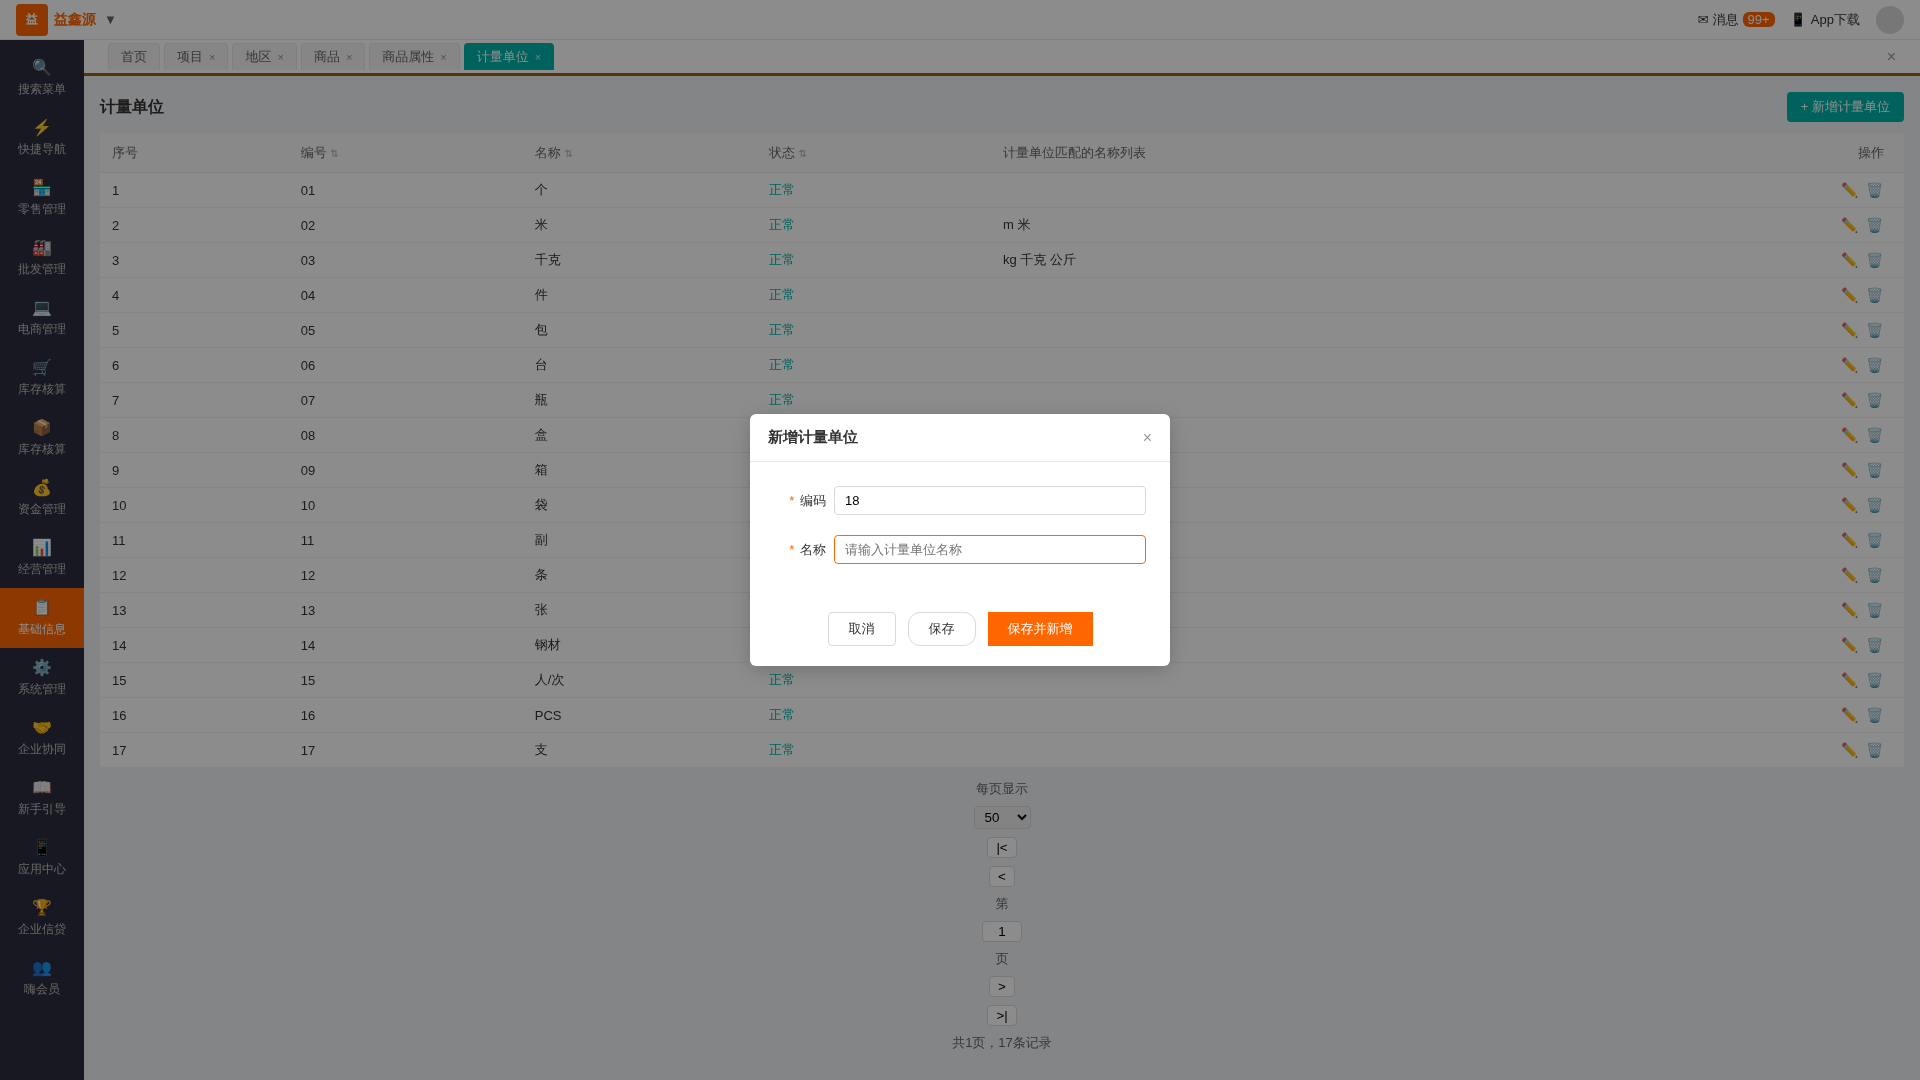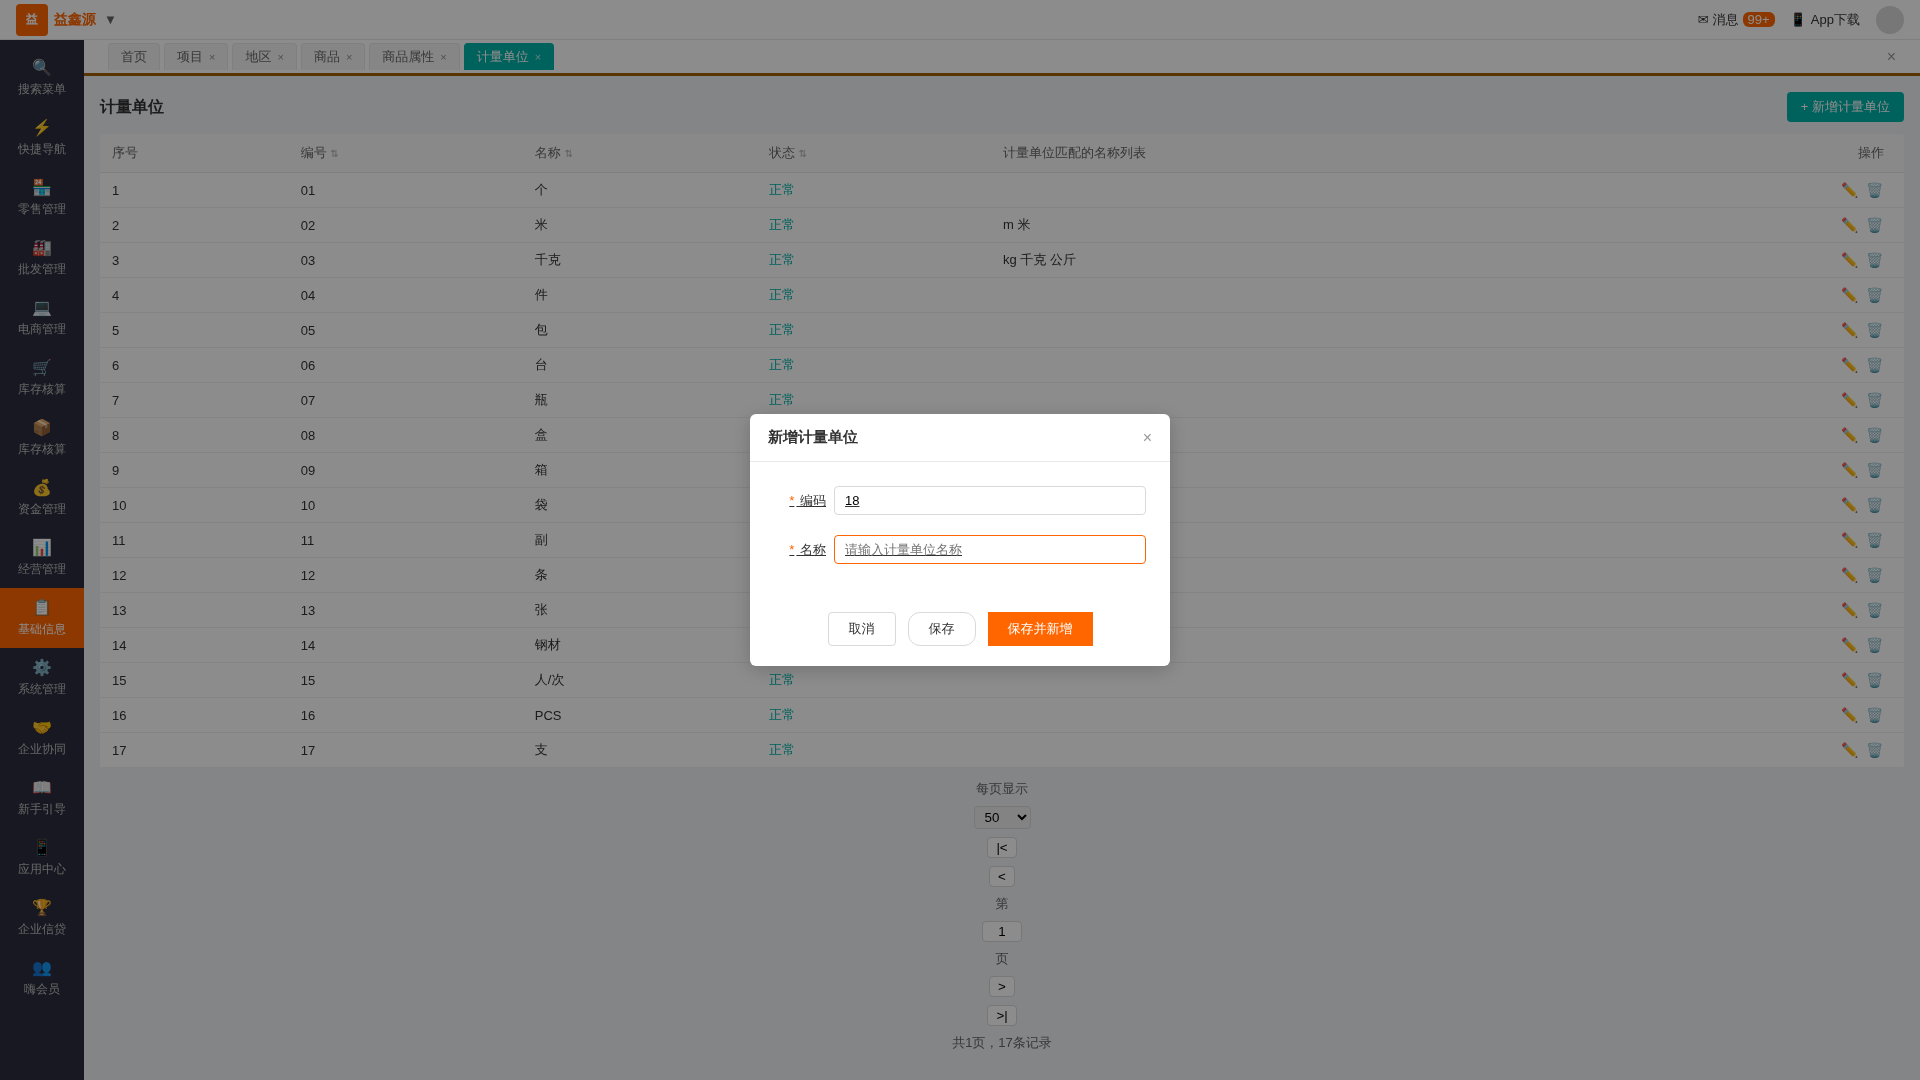"* 编码" .modal-body { text-decoration: underline -> none }
